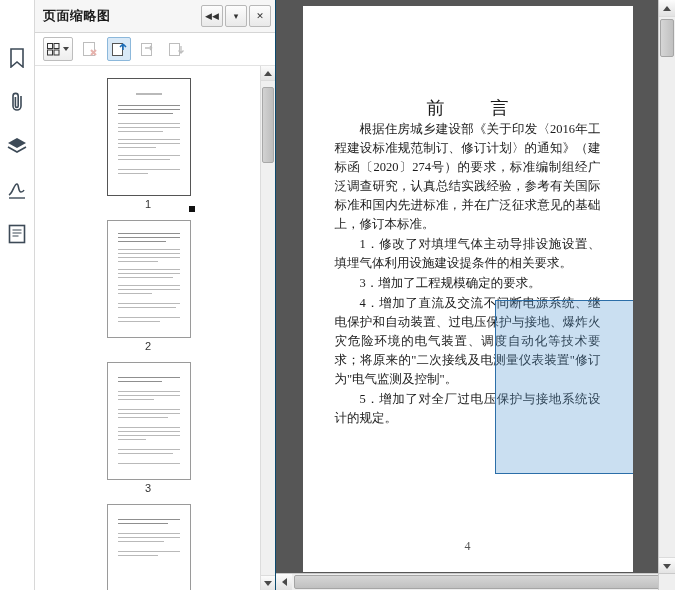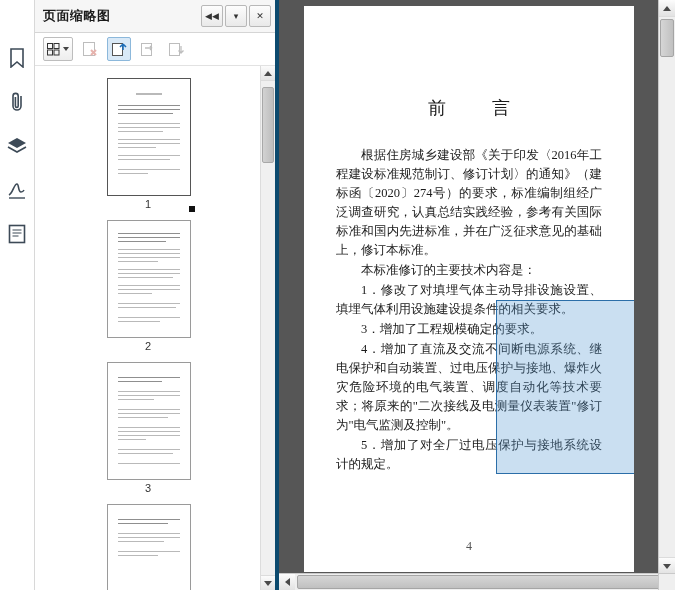"页面缩略图" .panel { border-right: 4px solid #0c4a6e -> 1px solid #0c4a6e }
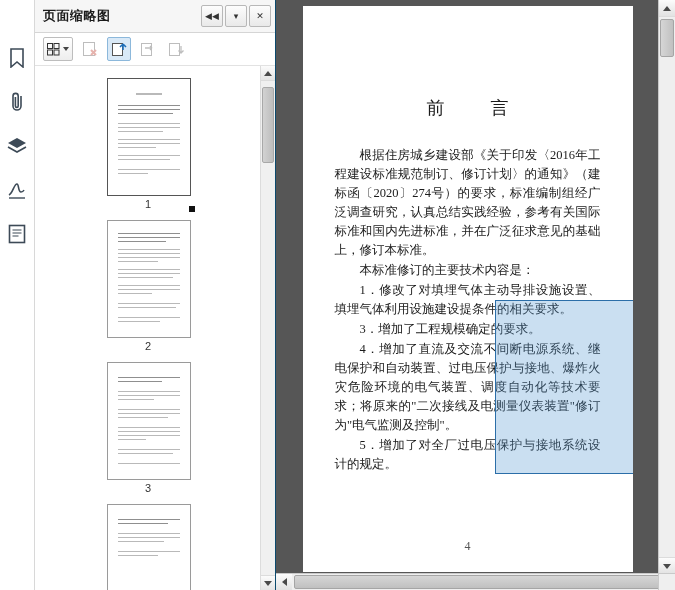"前 言" .doc-title { margin-bottom: 26px -> none }
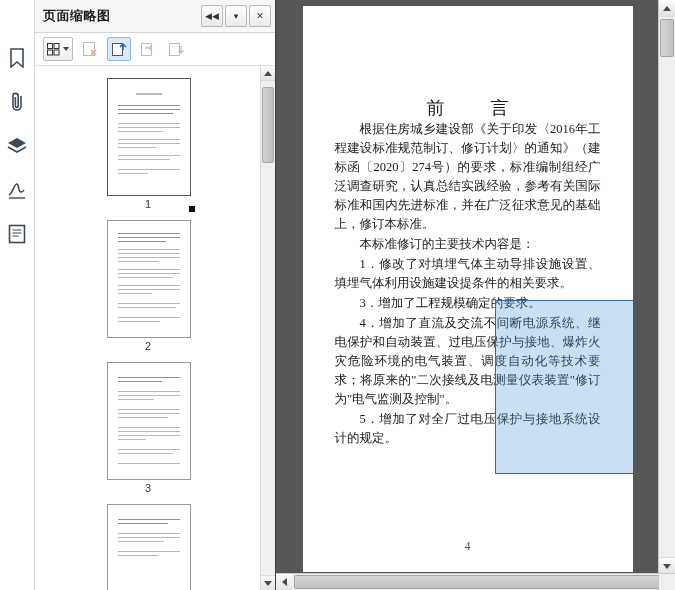"本标准修订的主要技术内容是：" p.doc-p { html: <p>本标准修订的主要技术内容是：</p> -> none }
